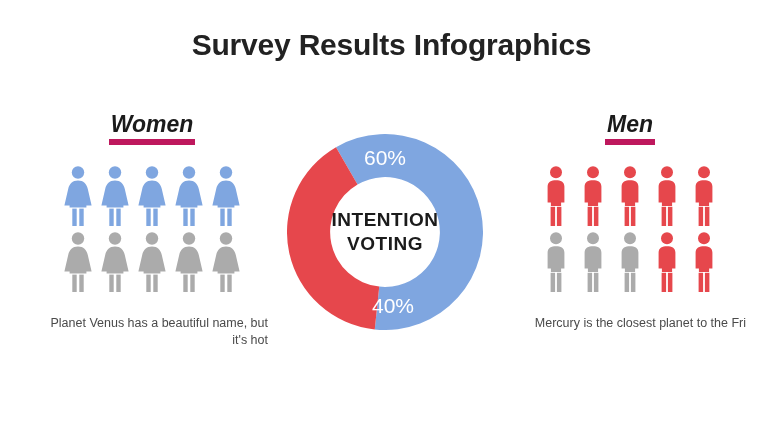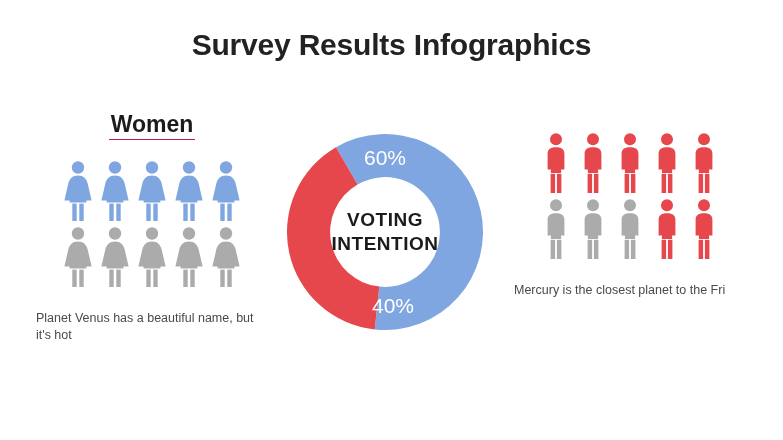"Women" .panel-heading span { border-bottom: 1px solid #be185d -> 6px solid #be185d; font-style: none -> italic }
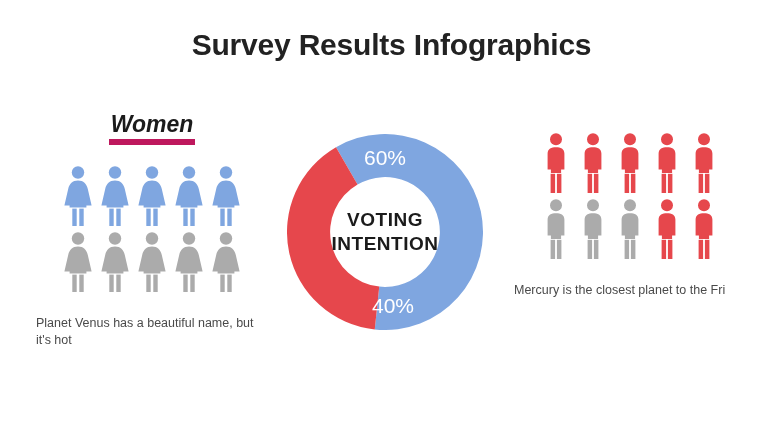"Men" div.panel-heading { html: none -> <div> <span>Men</span> </div> }
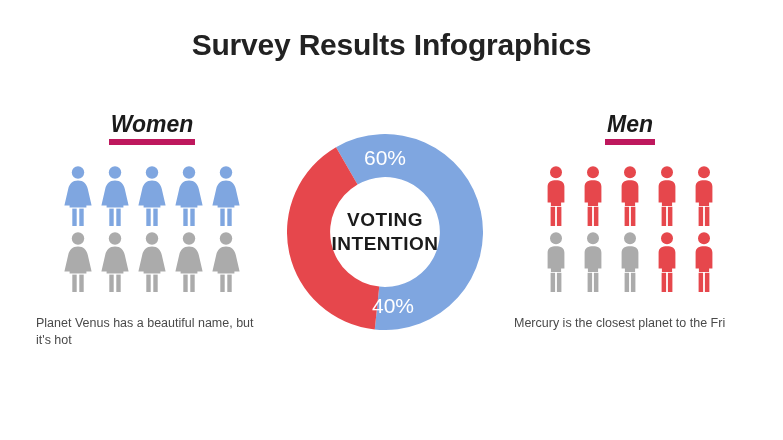"VOTING" div.donut-center-line { order: before "INTENTION" -> after "INTENTION" }
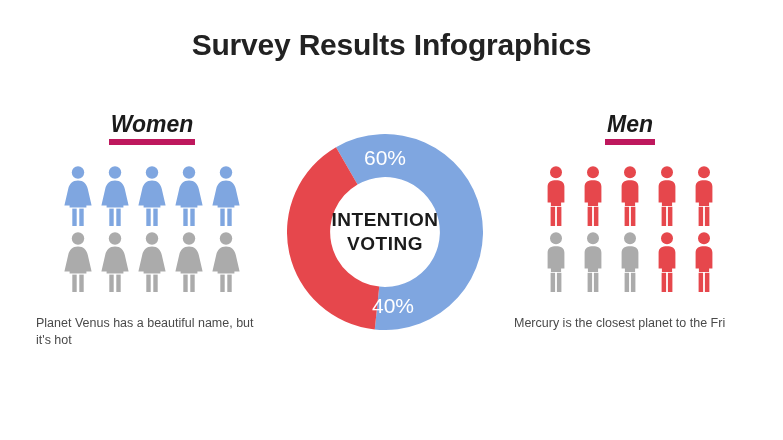"Planet Venus has a beautiful" .caption { text-align: left -> right }
